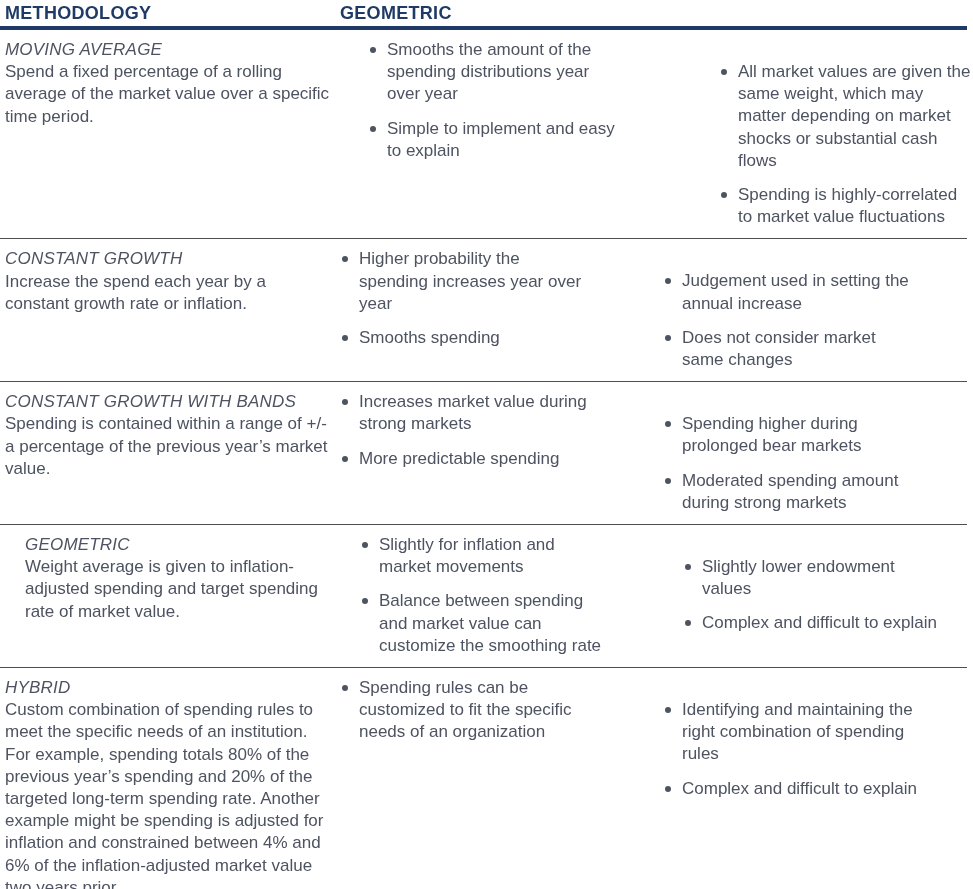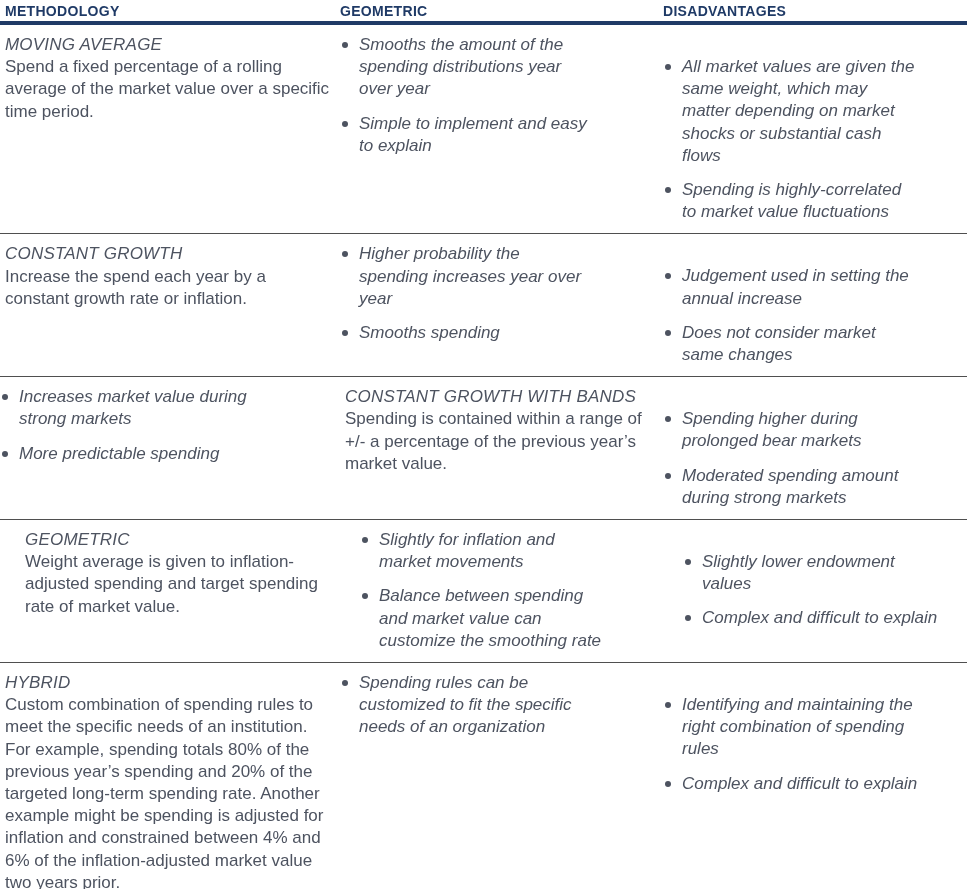"METHODOLOGY" .hcell { font-size: 14px -> 18px }
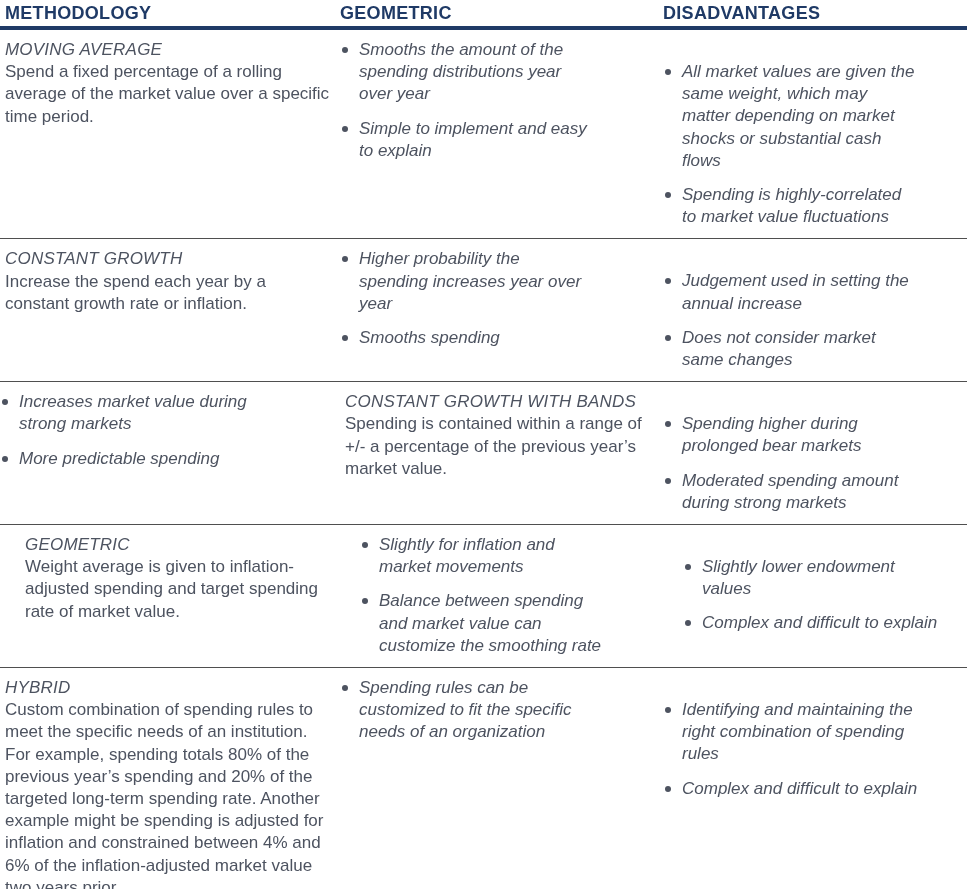"DISADVANTAGES" div.hcell { html: <div>DISADVANTAGES</div> -> none }
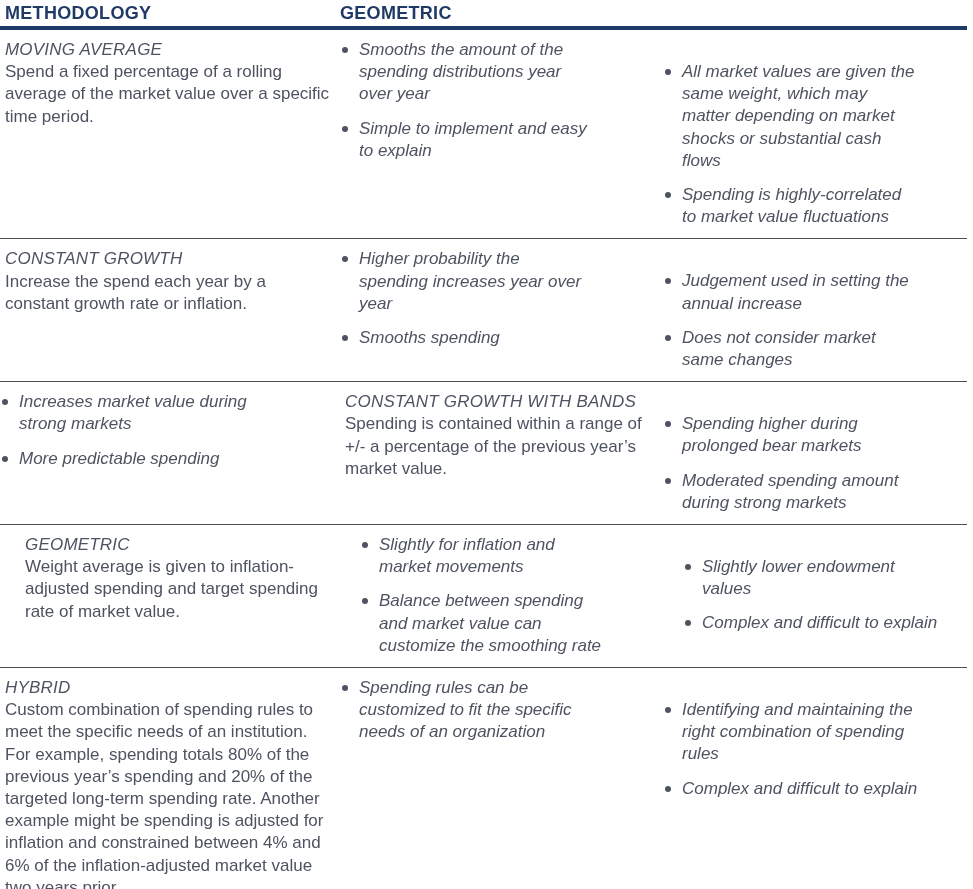"MOVING AVERAGE" .row-0 { gap: none -> 28px }
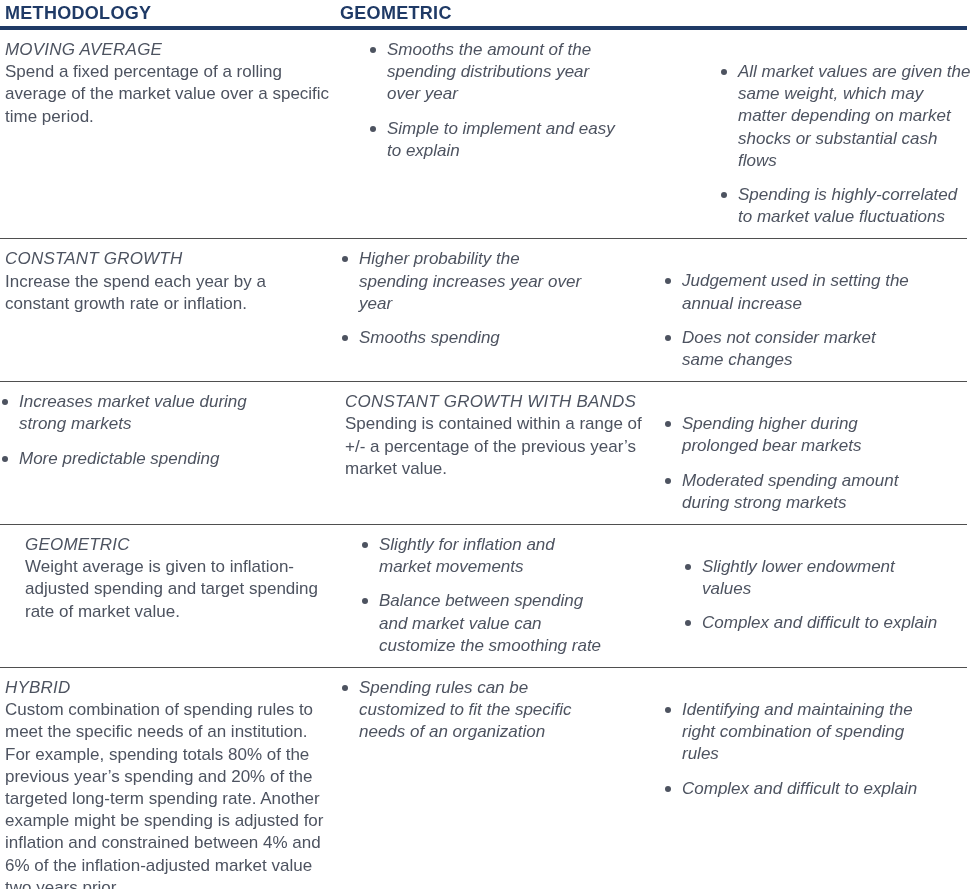"Smooths the amount of the" .cell li { font-style: italic -> none }
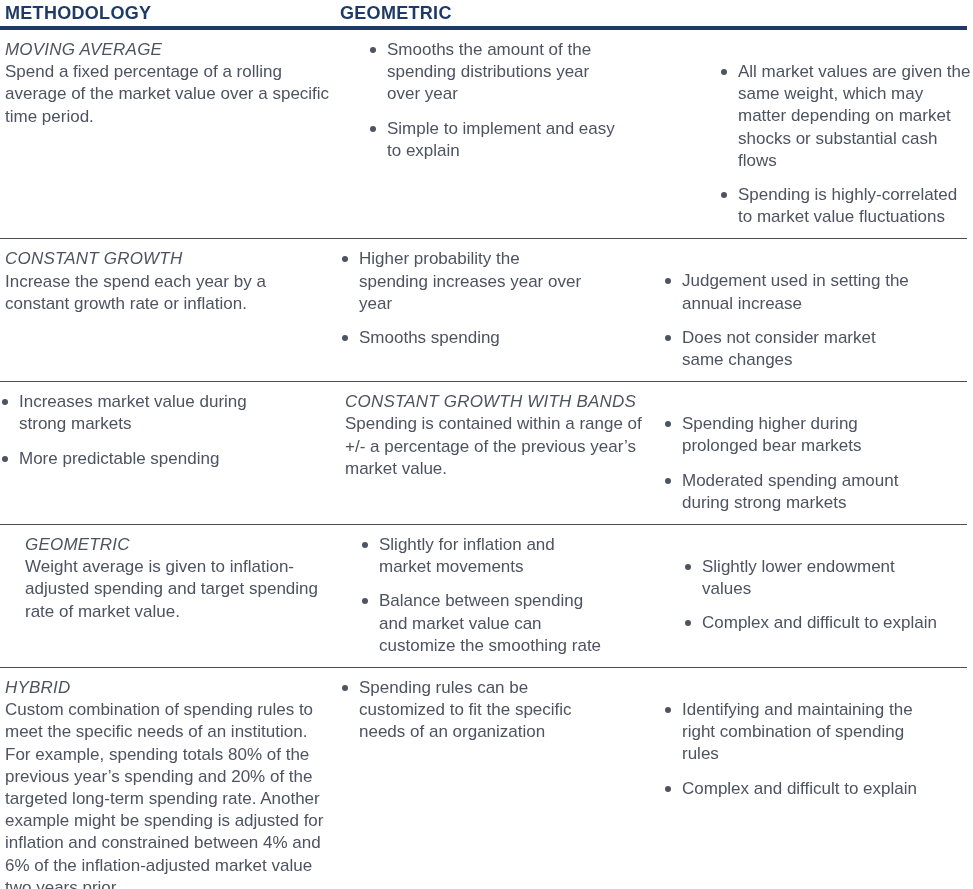"Increases market value during strong" div.cell { order: before "CONSTANT GROWTH WITH BANDS" -> after "CONSTANT GROWTH WITH BANDS" }
